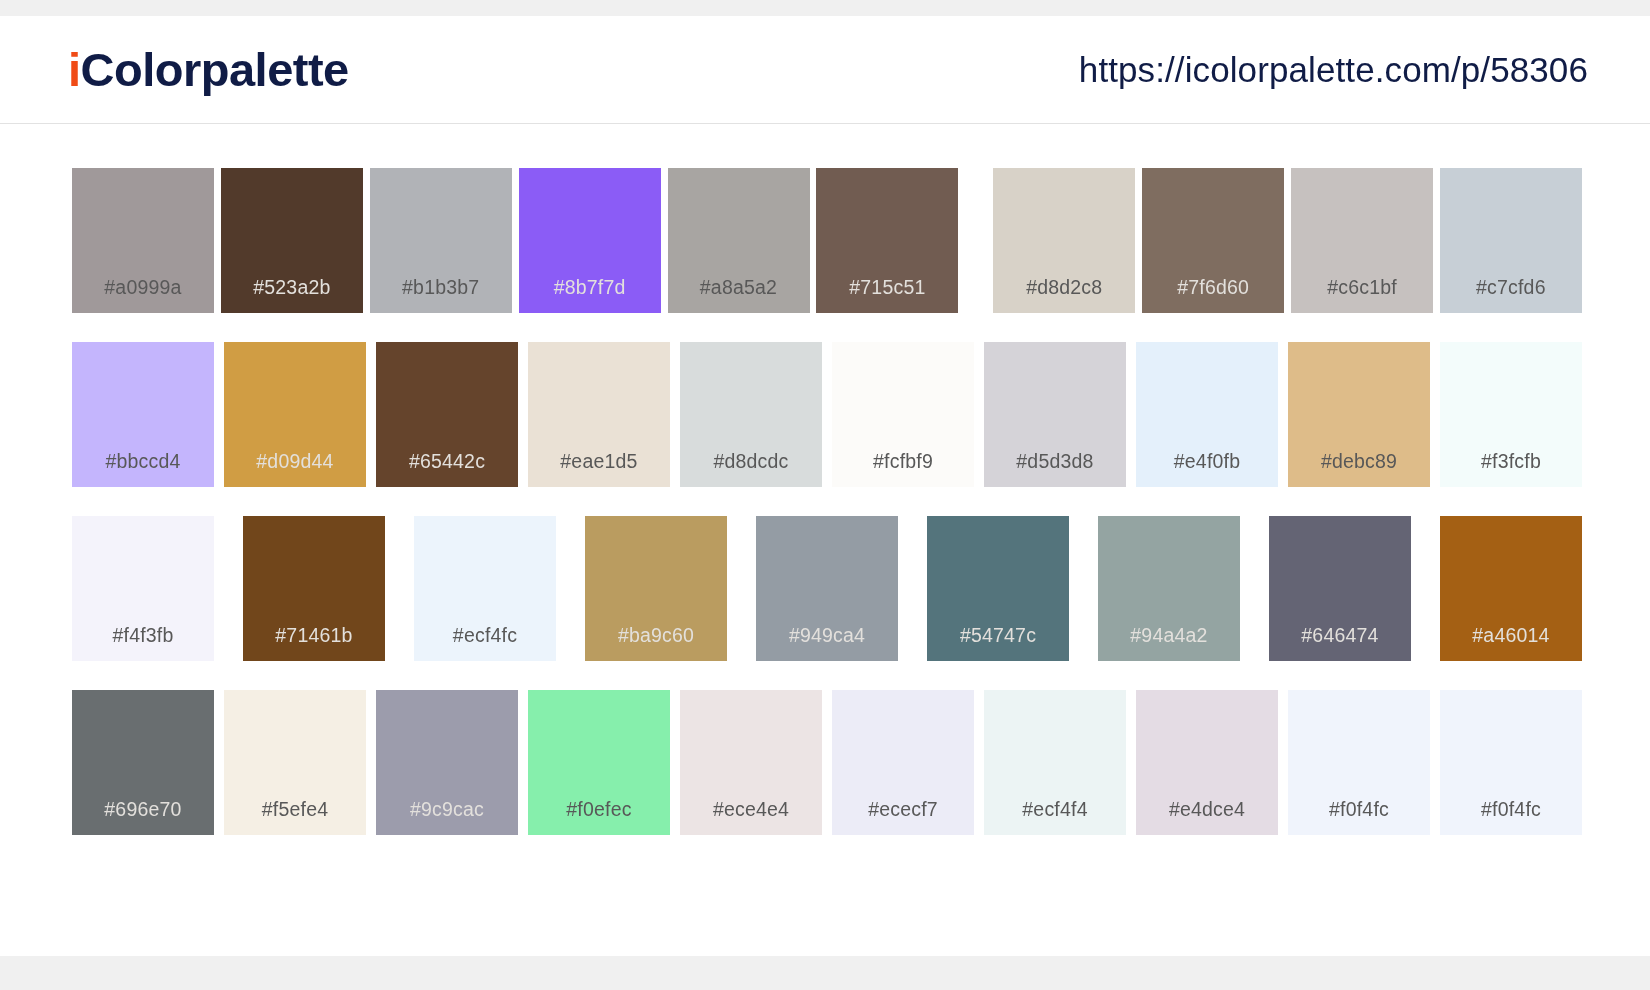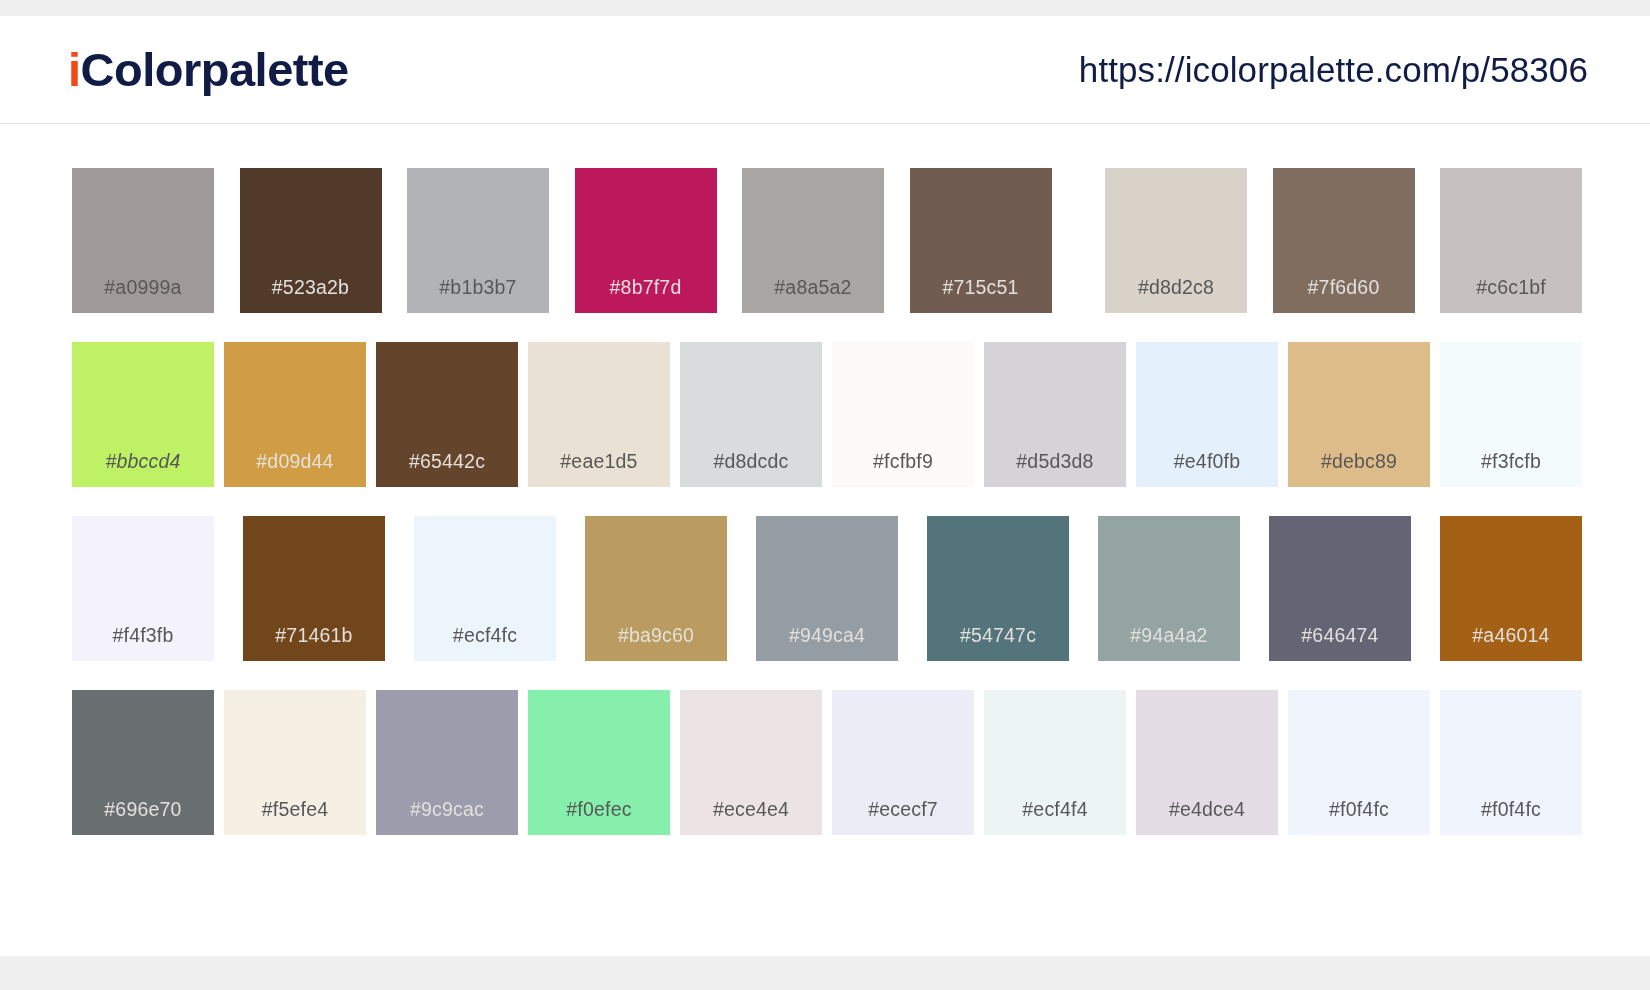"#8b7f7d" div.swatch { background: #be185d -> #8b5cf6 }
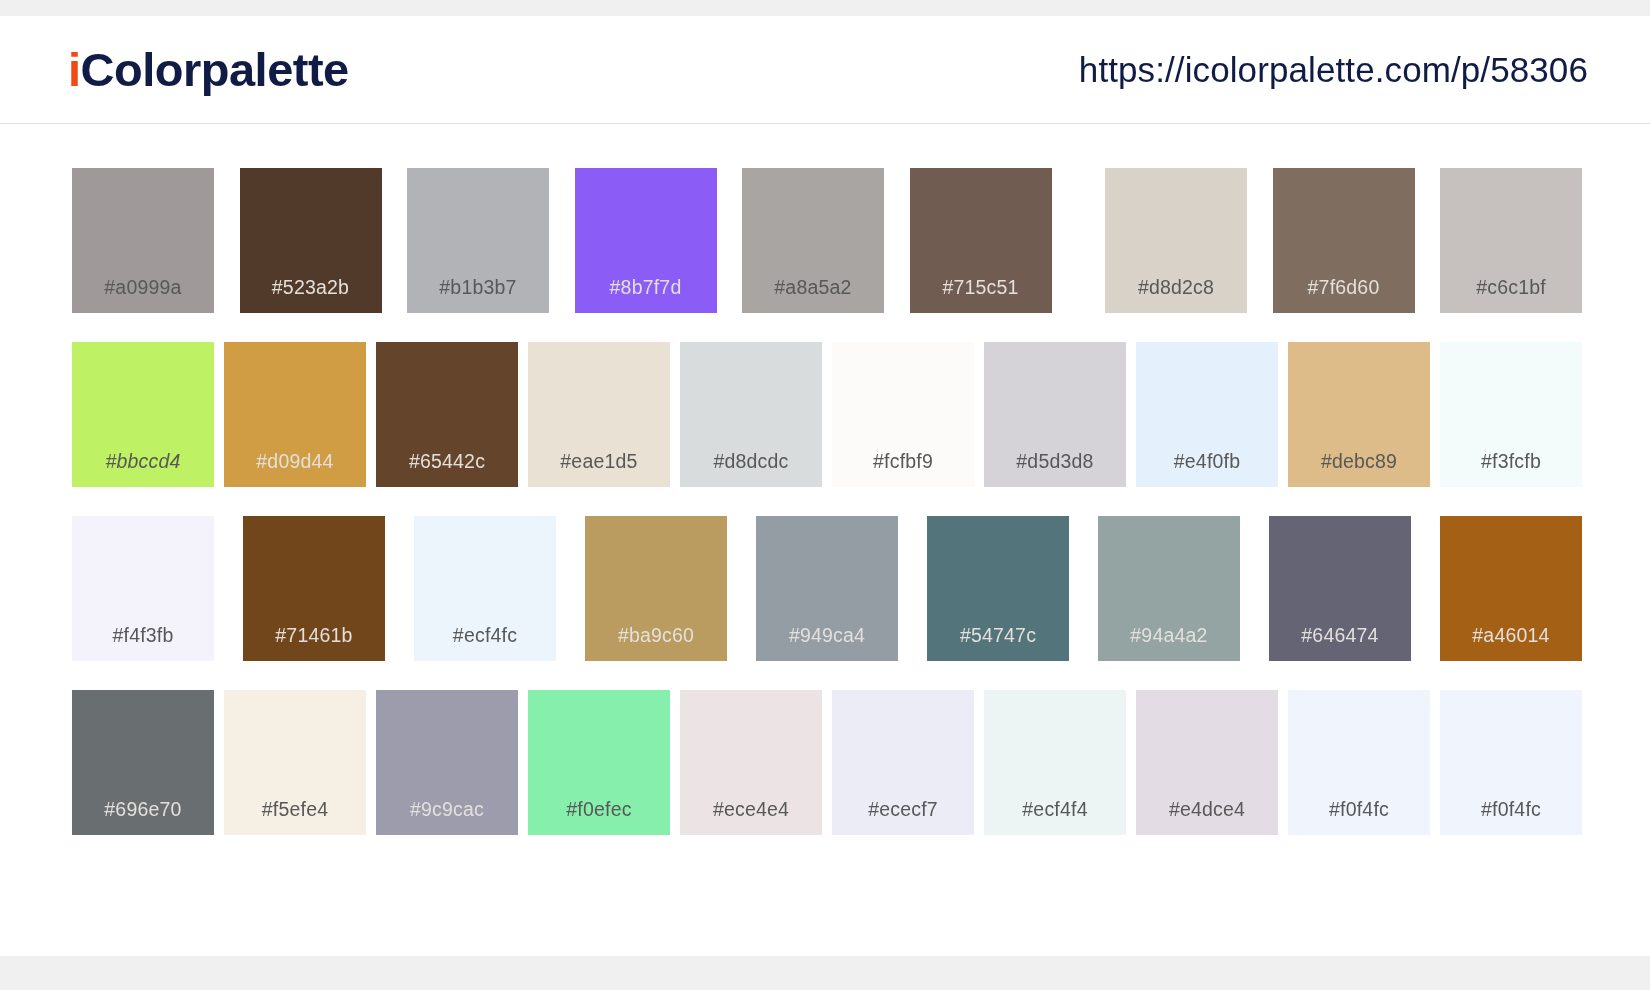"#c7cfd6" div.swatch { html: none -> <div> <div>#c7cfd6</div> </div> }
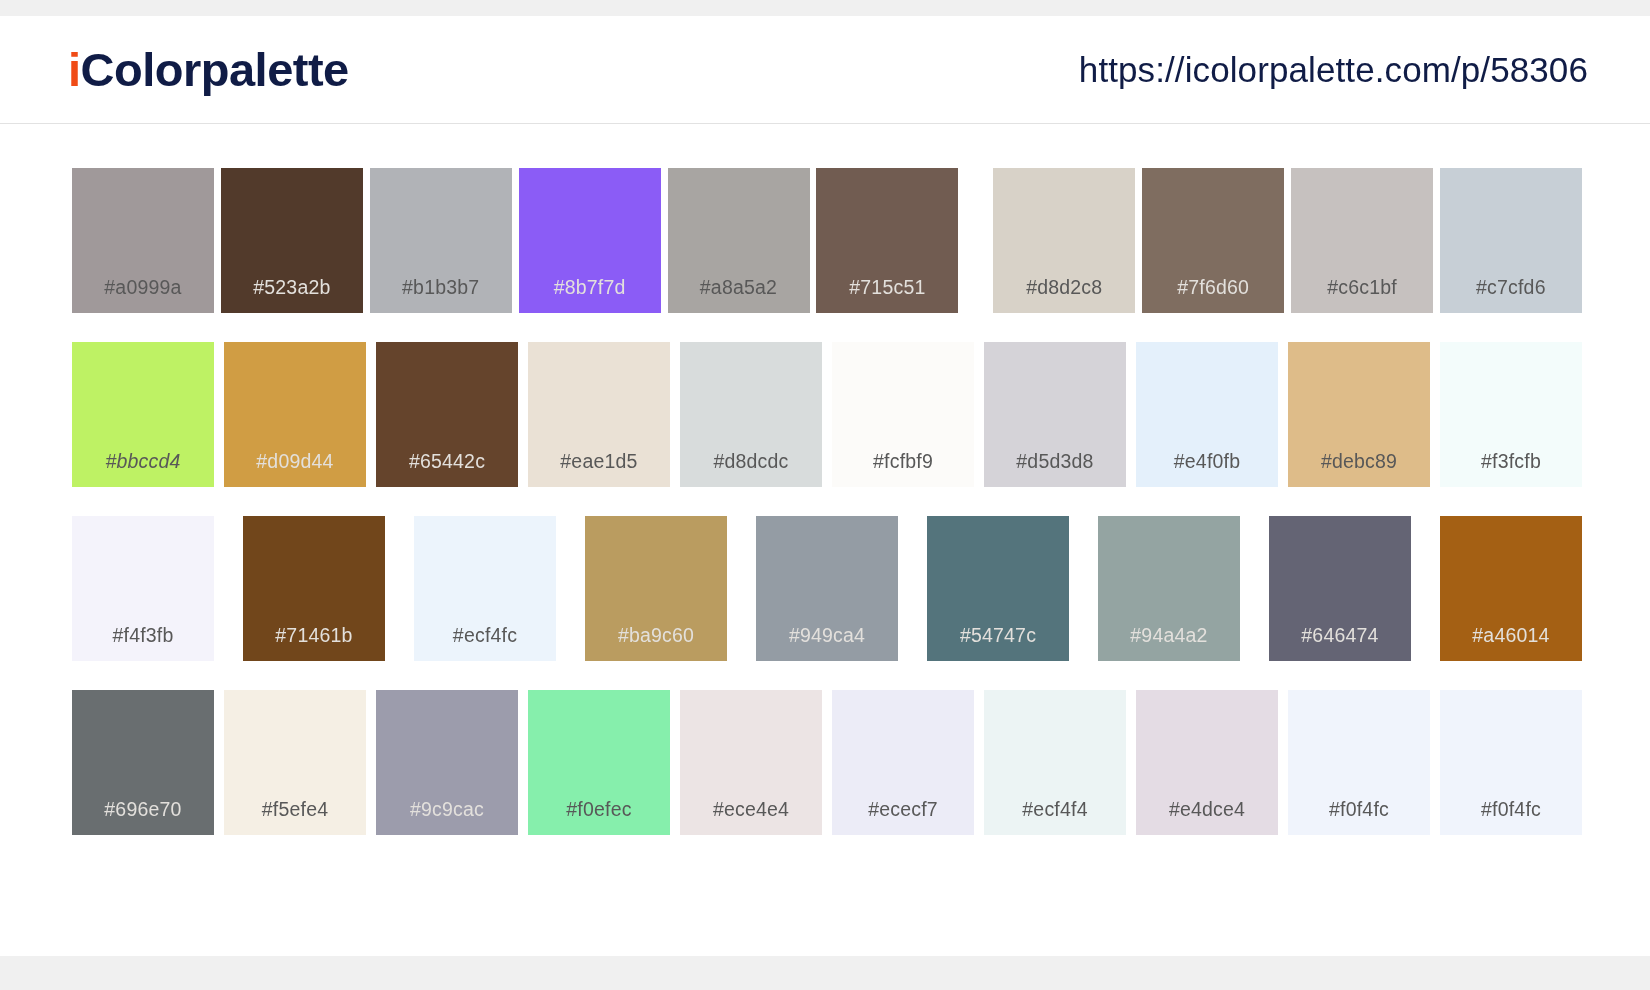"#bbccd4" div.swatch { background: #bef264 -> #c4b5fd; font-style: italic -> none }
